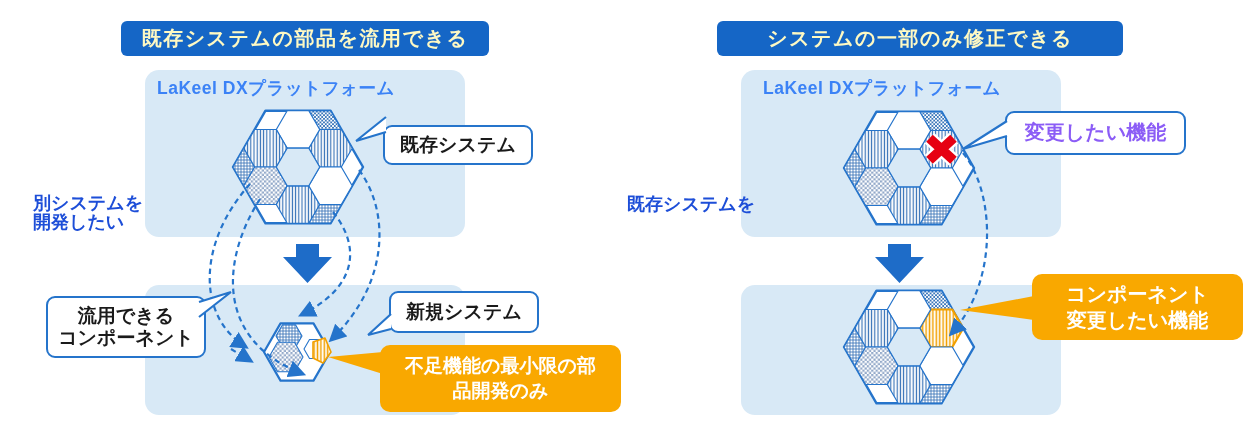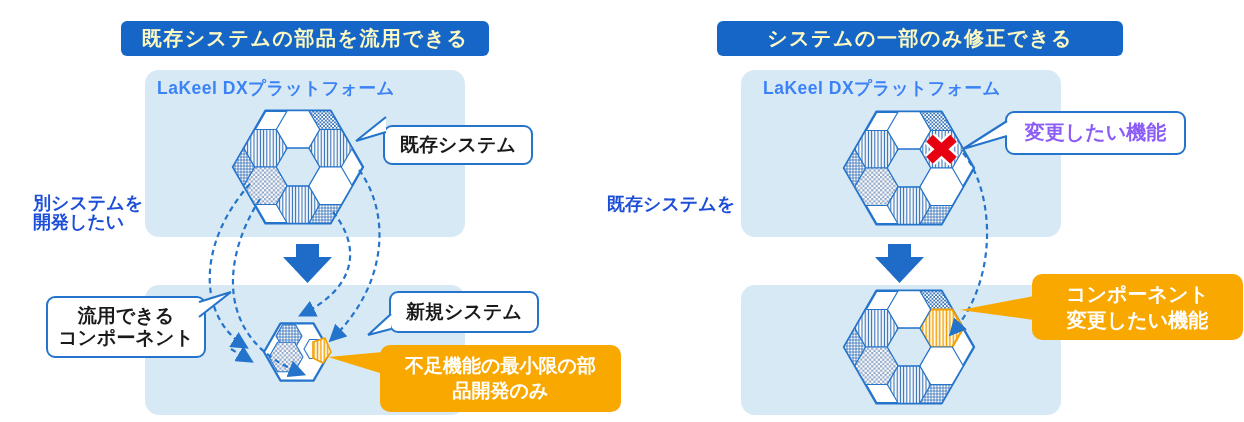"既存システムを" div.sidenote { left: 607px -> 627px }
